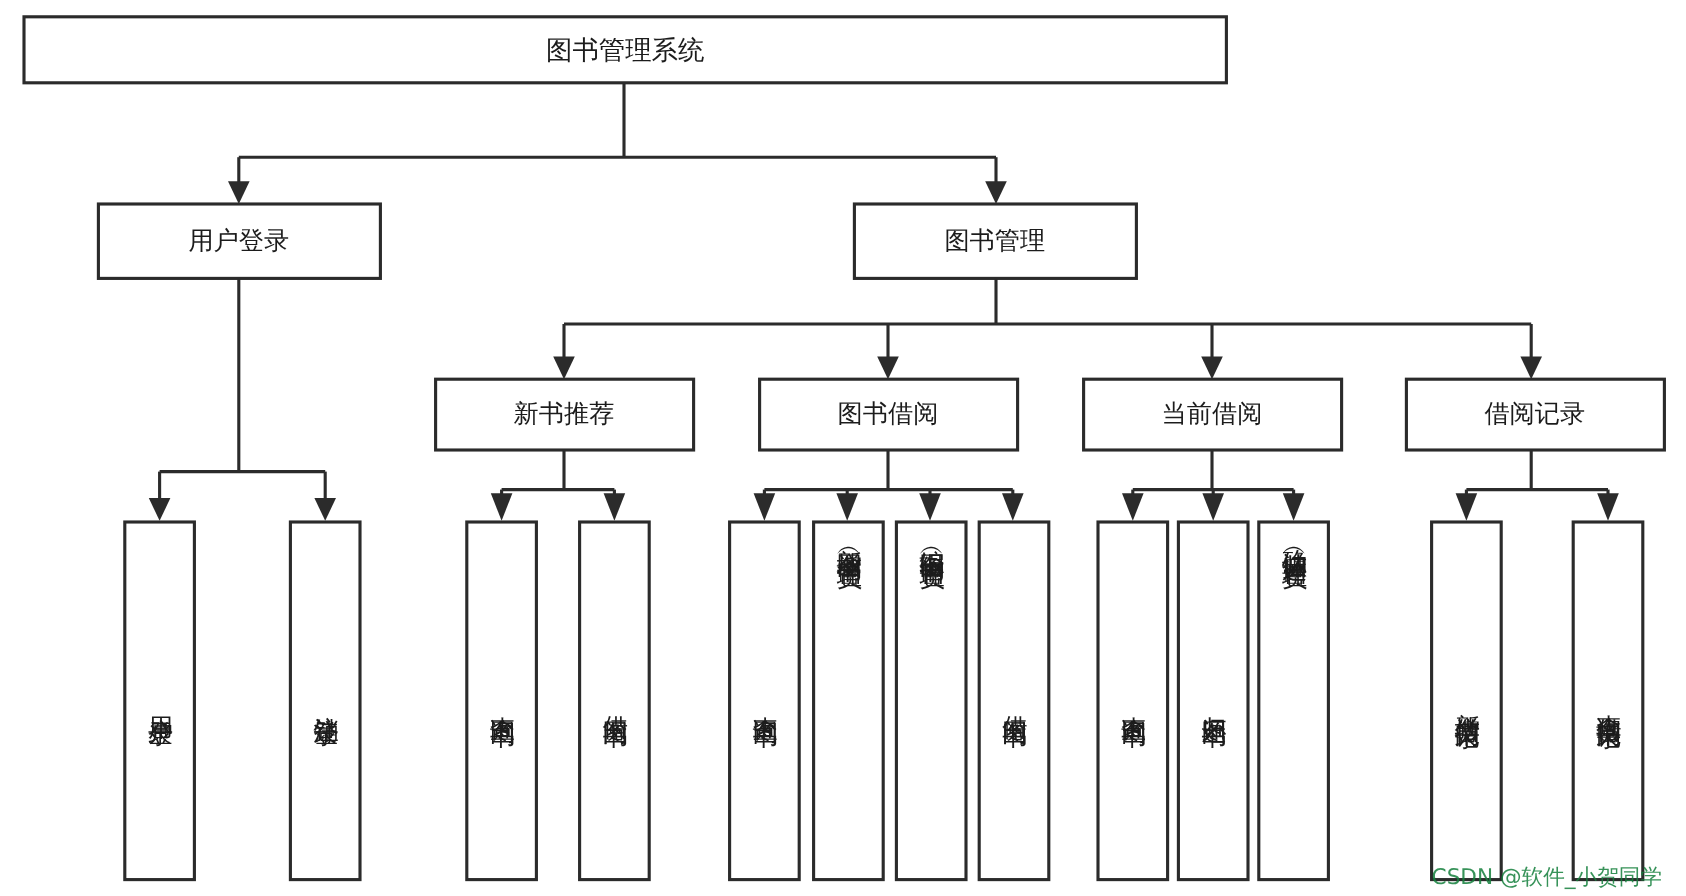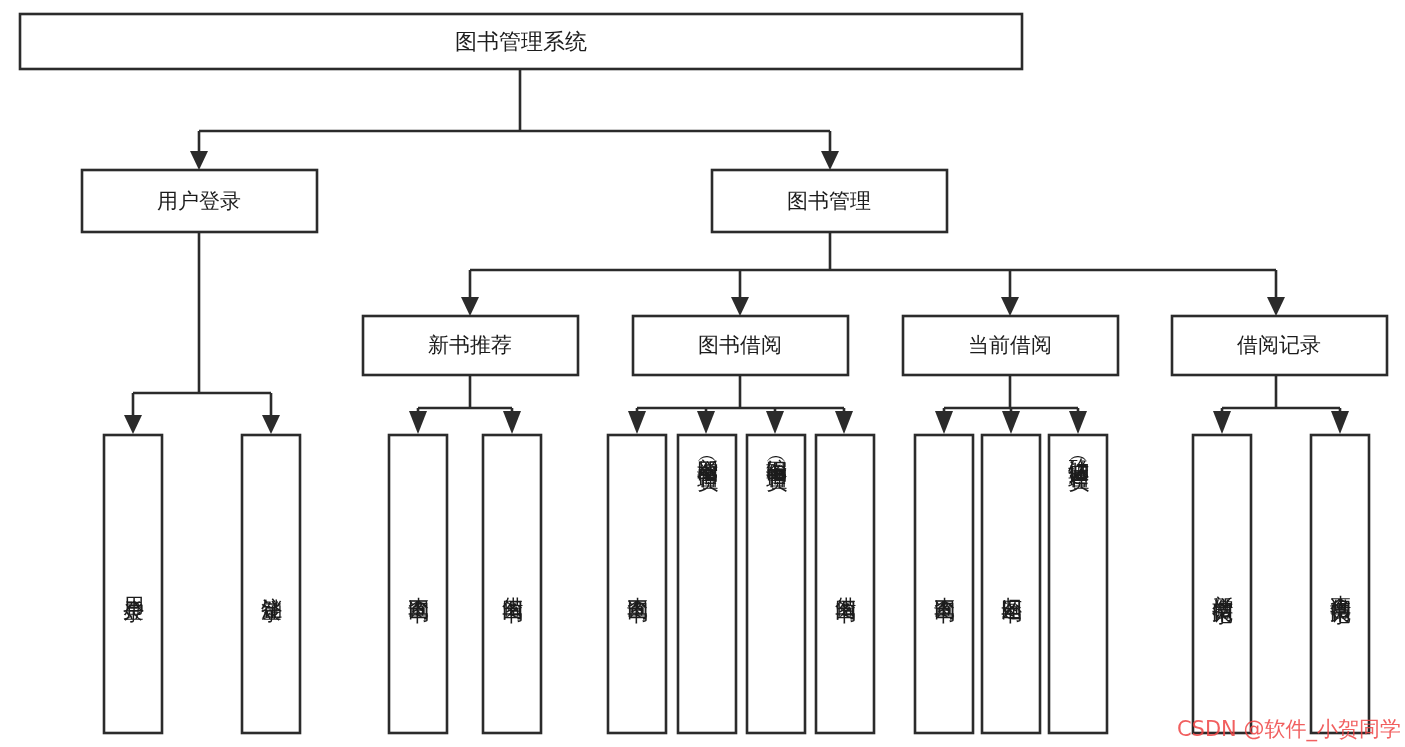"CSDN @软件_小贺同学" .watermark { color: #ef4444 -> #15803d; font-size: 21px -> 18px; right: 4px -> 20px }
